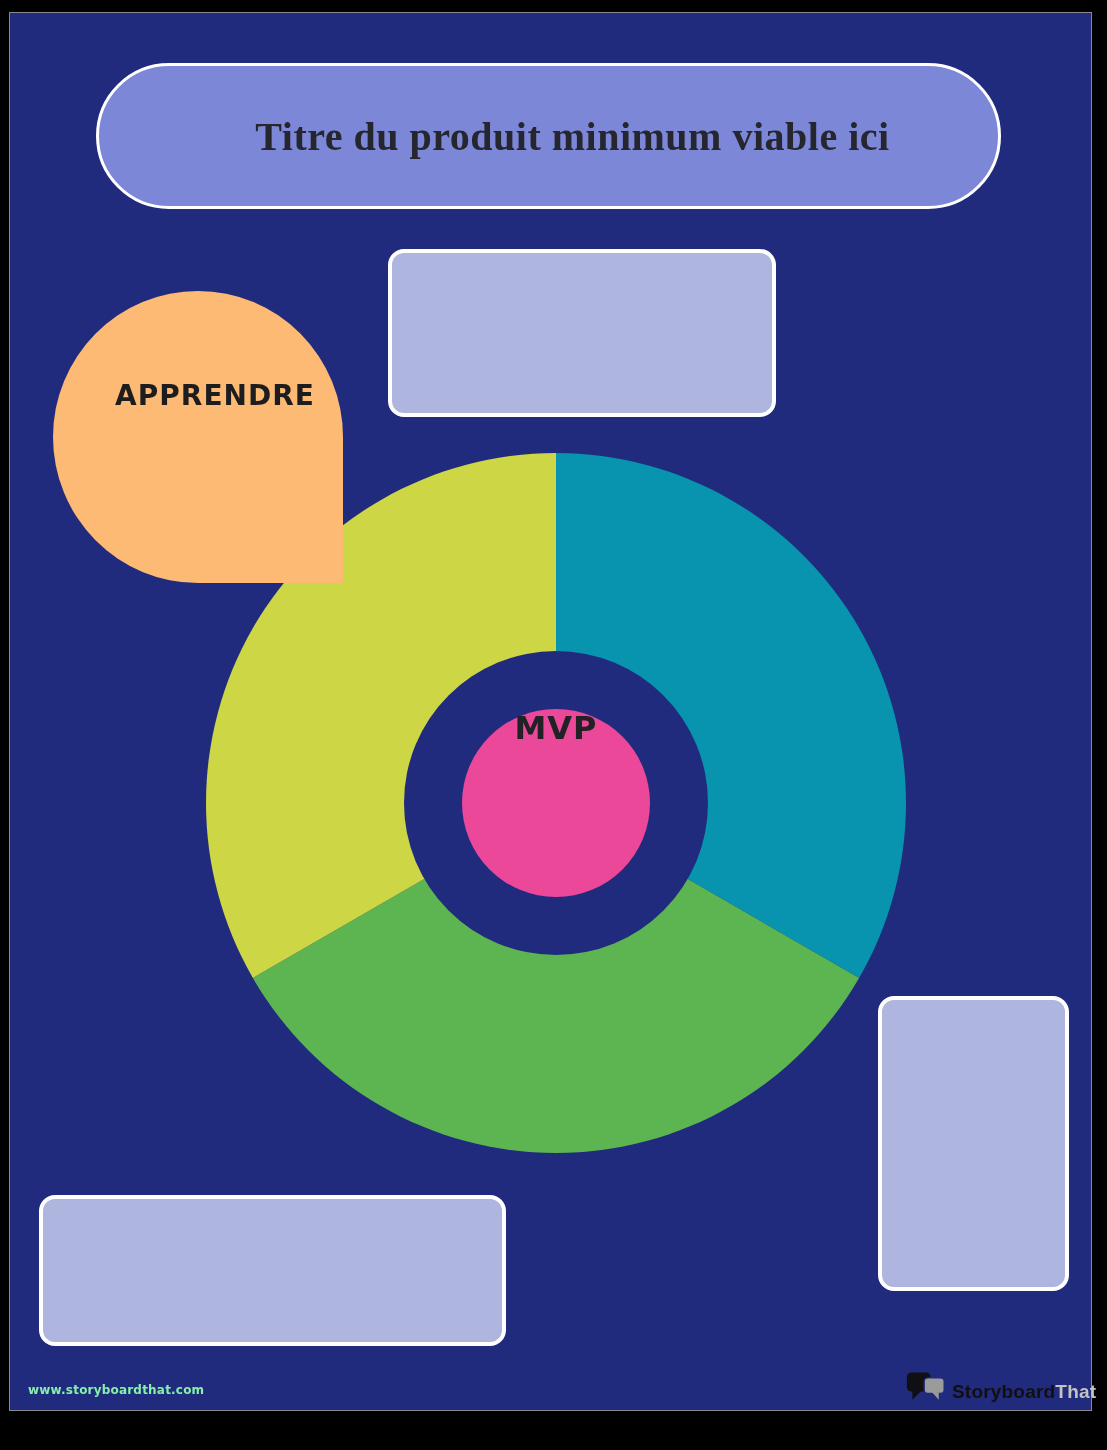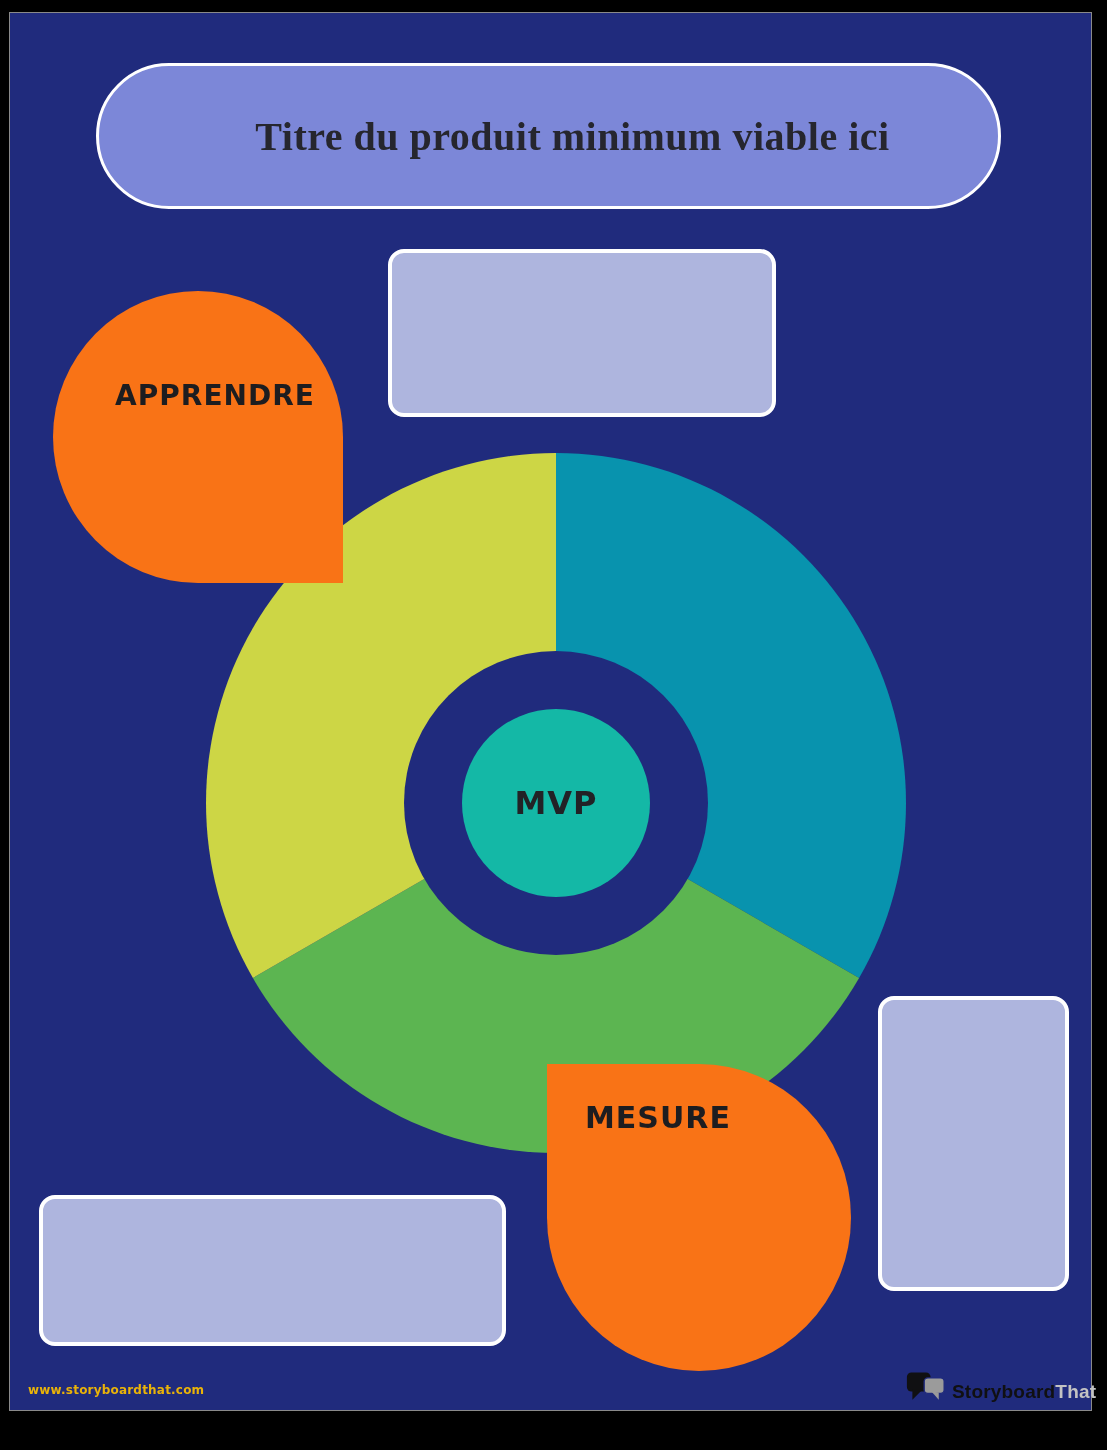"APPRENDRE" .bubble { background: #f97316 -> #fdba74 }
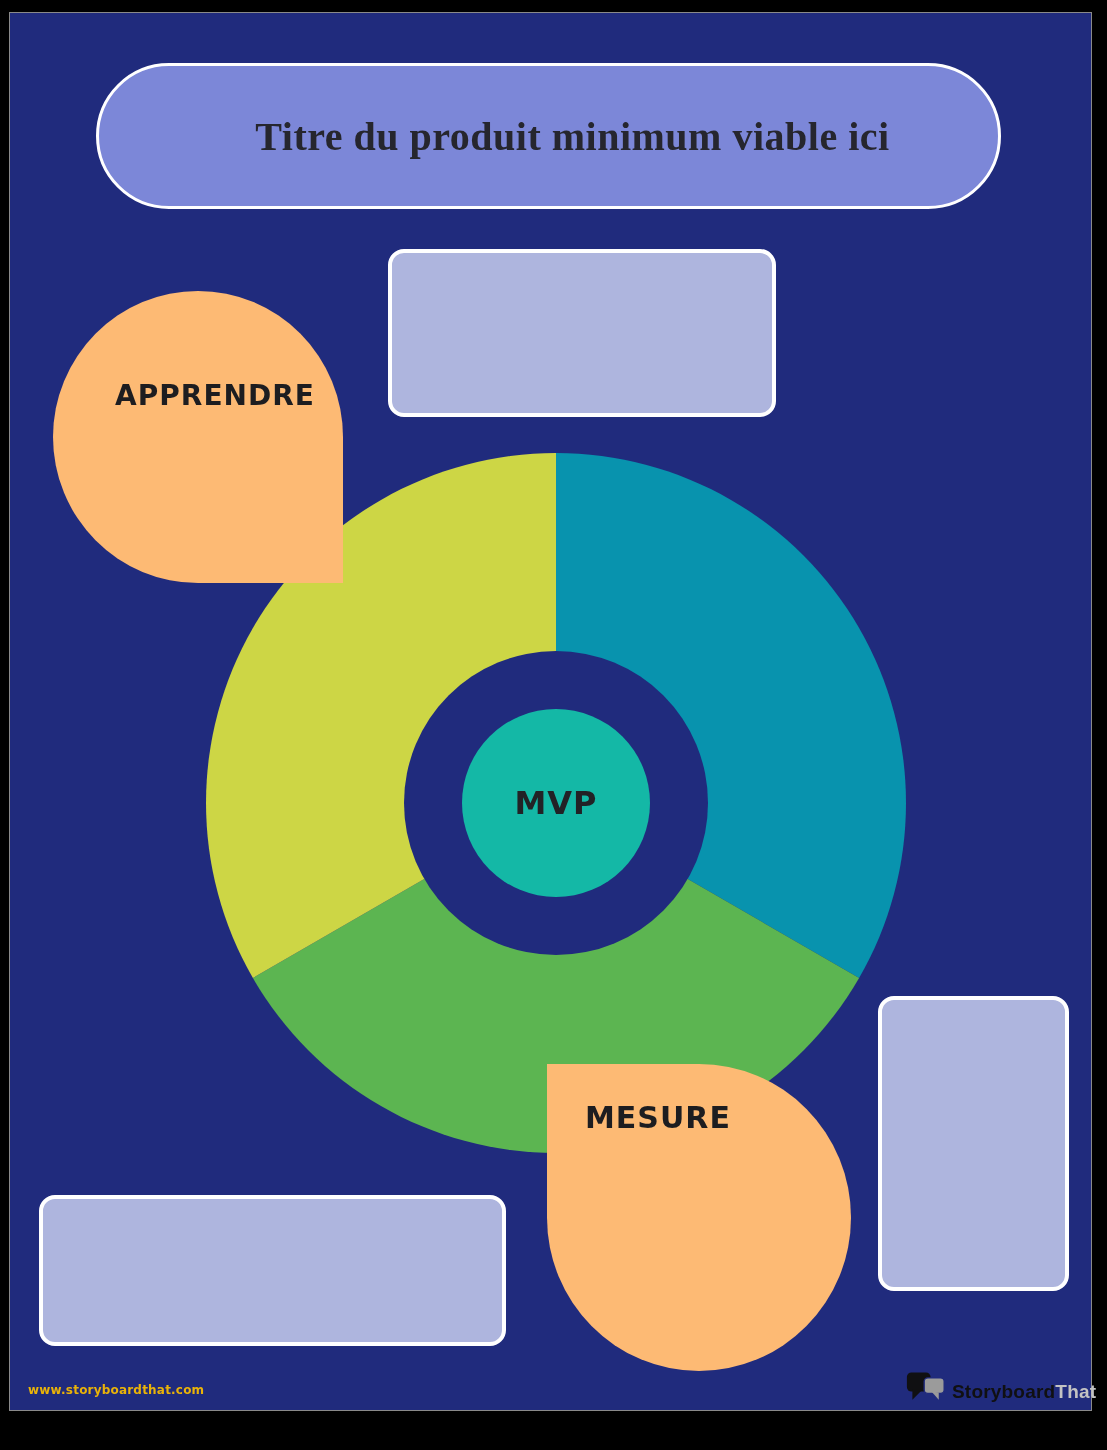"MVP" .mvp-circle { align-items: center -> none; background: #14b8a6 -> #ec4899 }
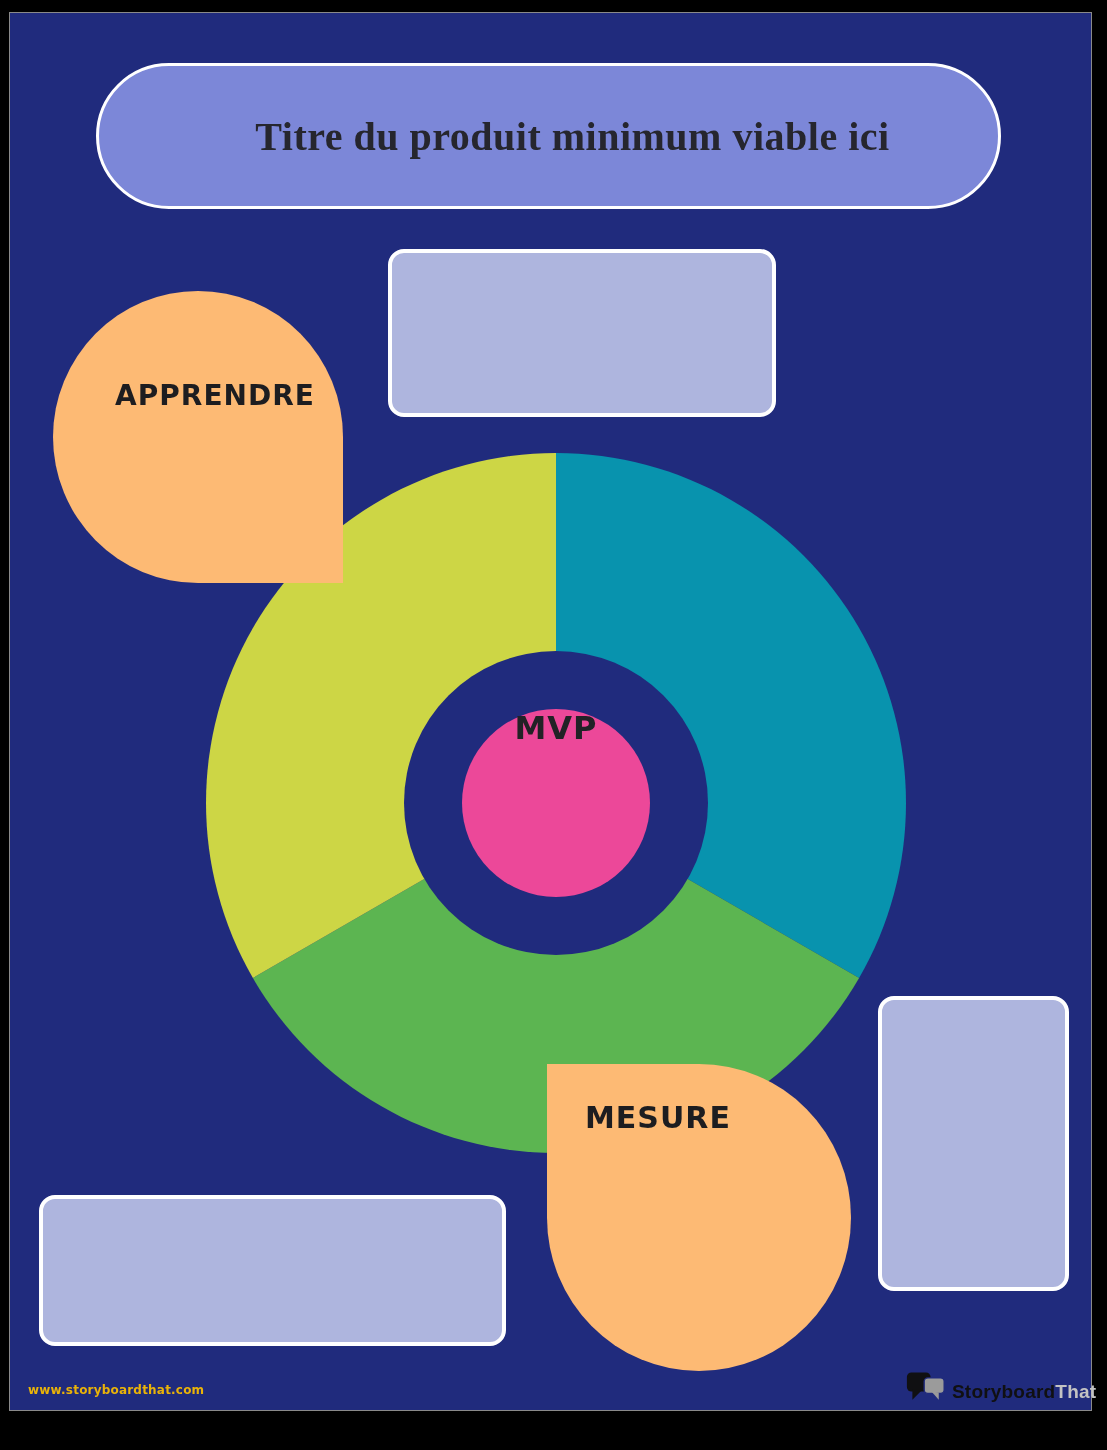"MESURE" div.bubble { html: <div> <div>MESURE</div> </div> -> none }
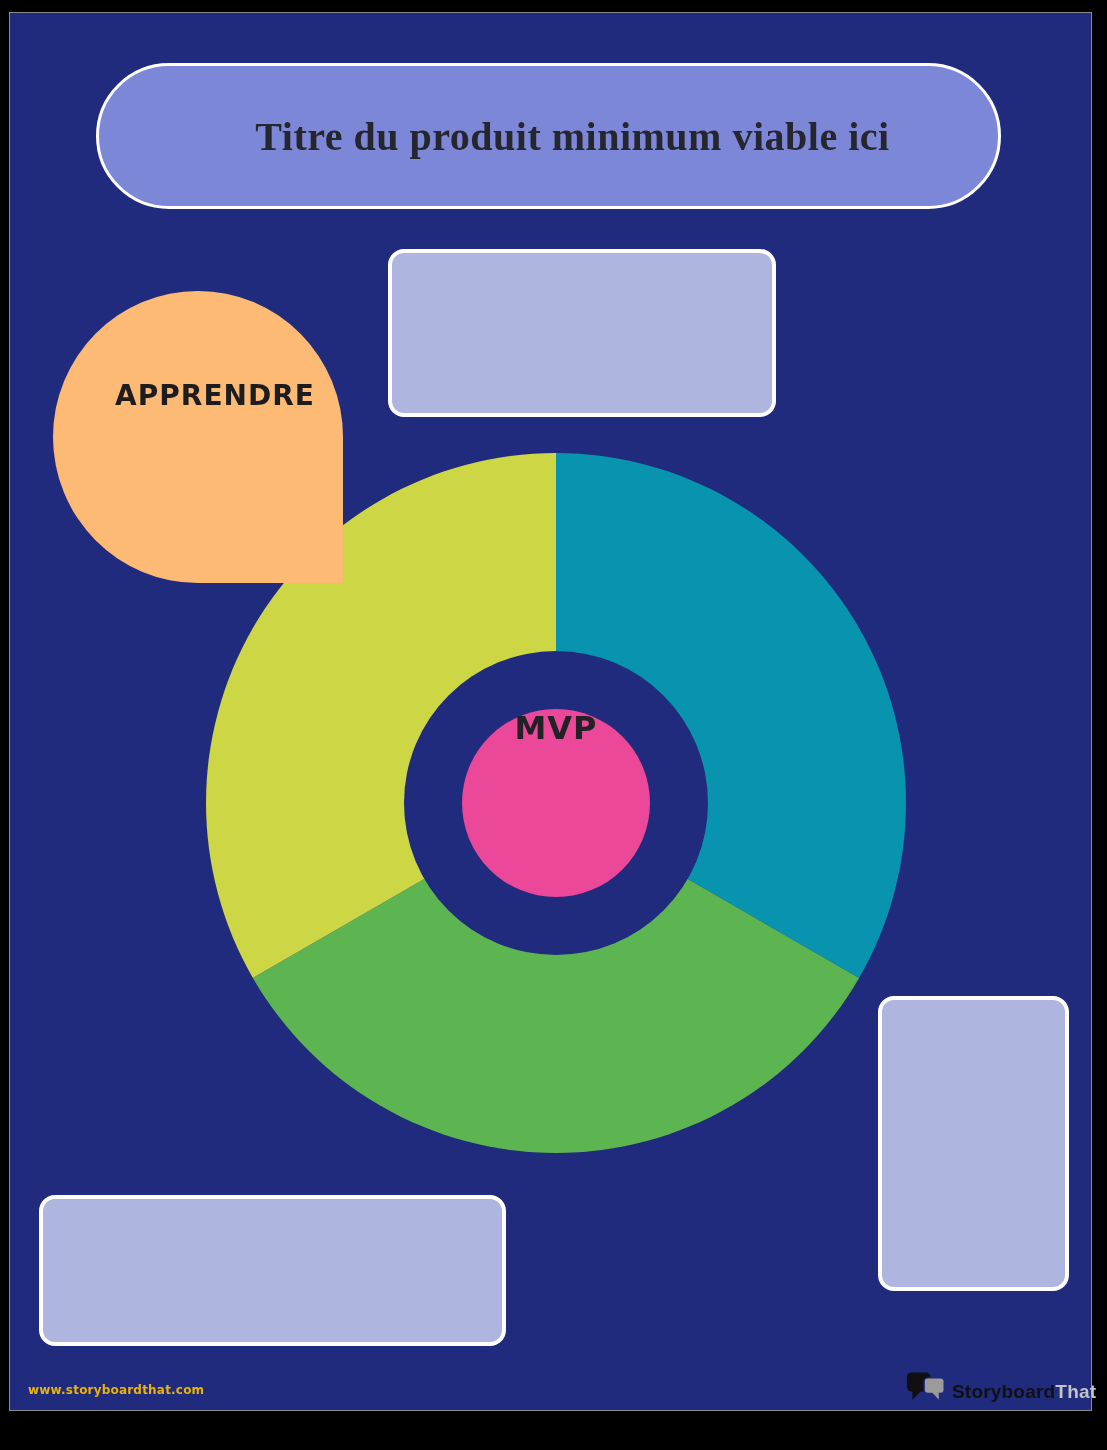"www.storyboardthat.com" .footer-url { color: #eab308 -> #86efac }
